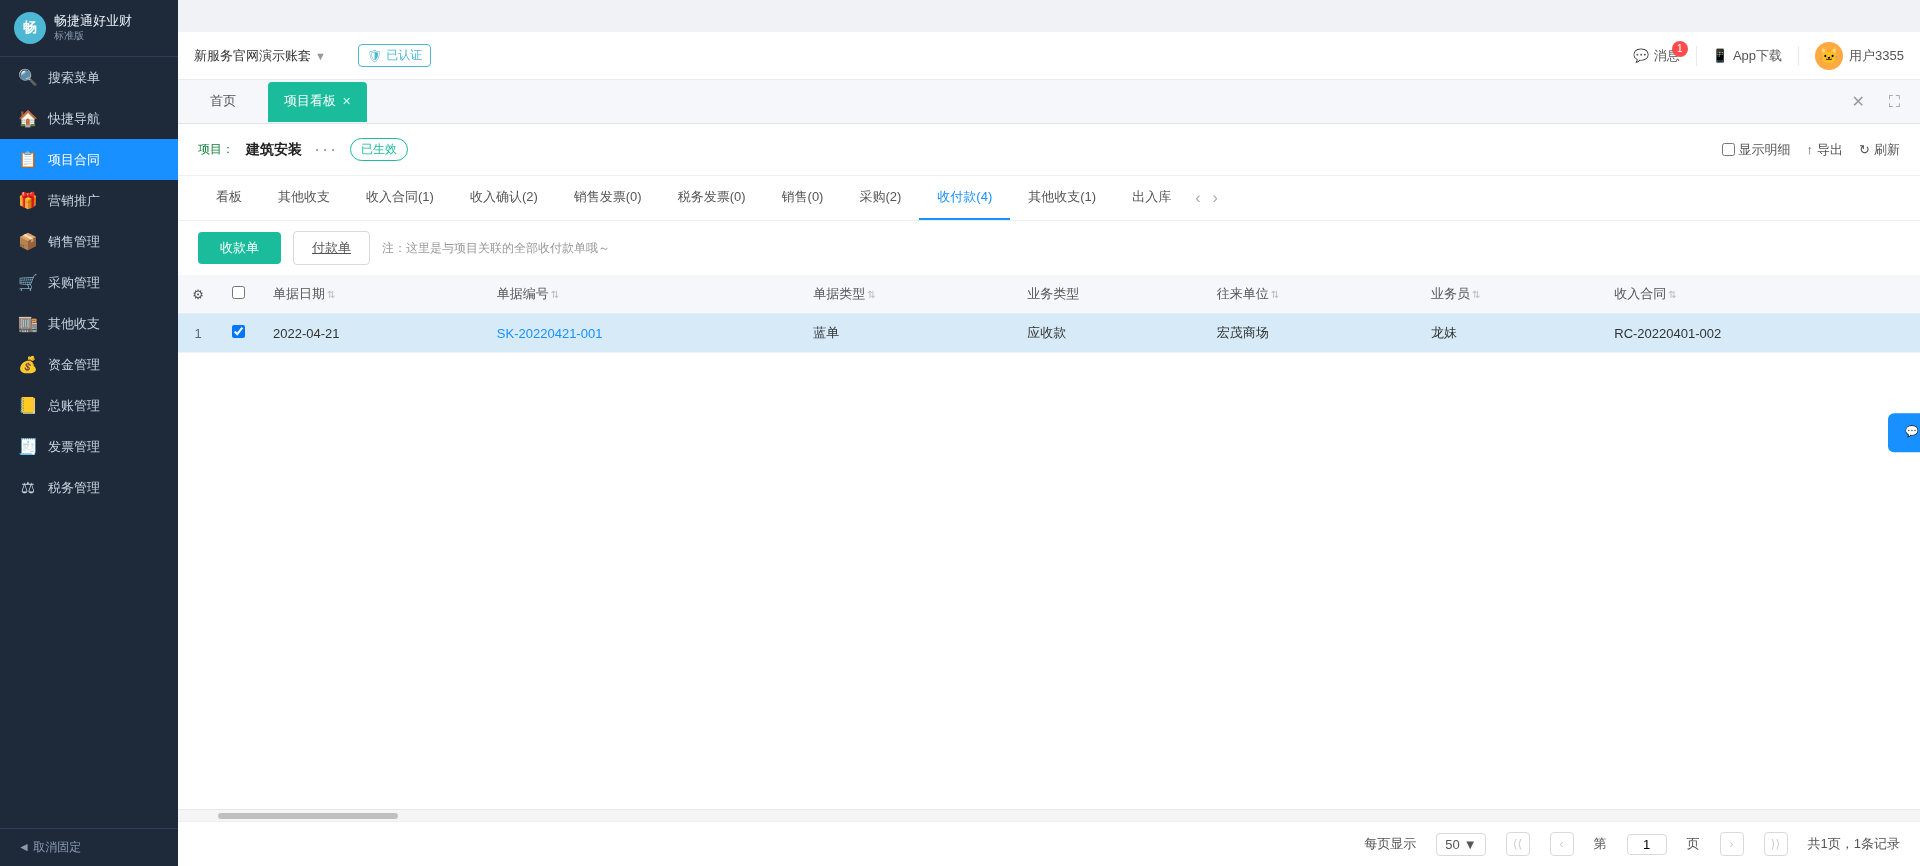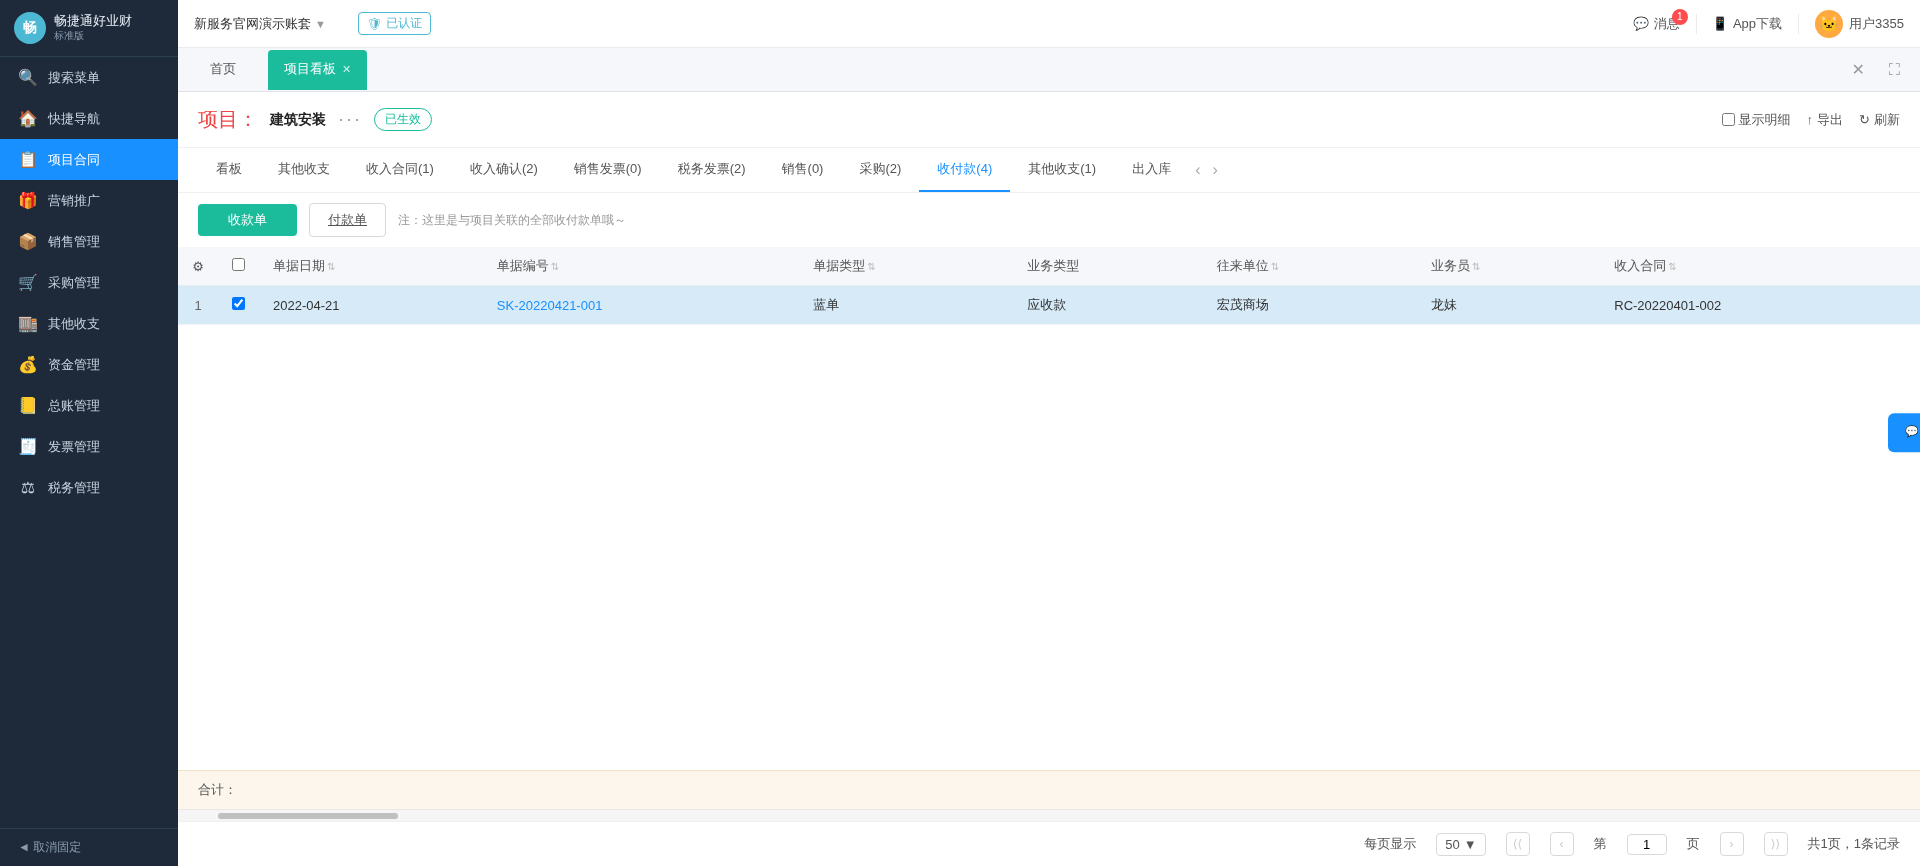"新服务官网演示账套" .main { margin-top: none -> 32px }
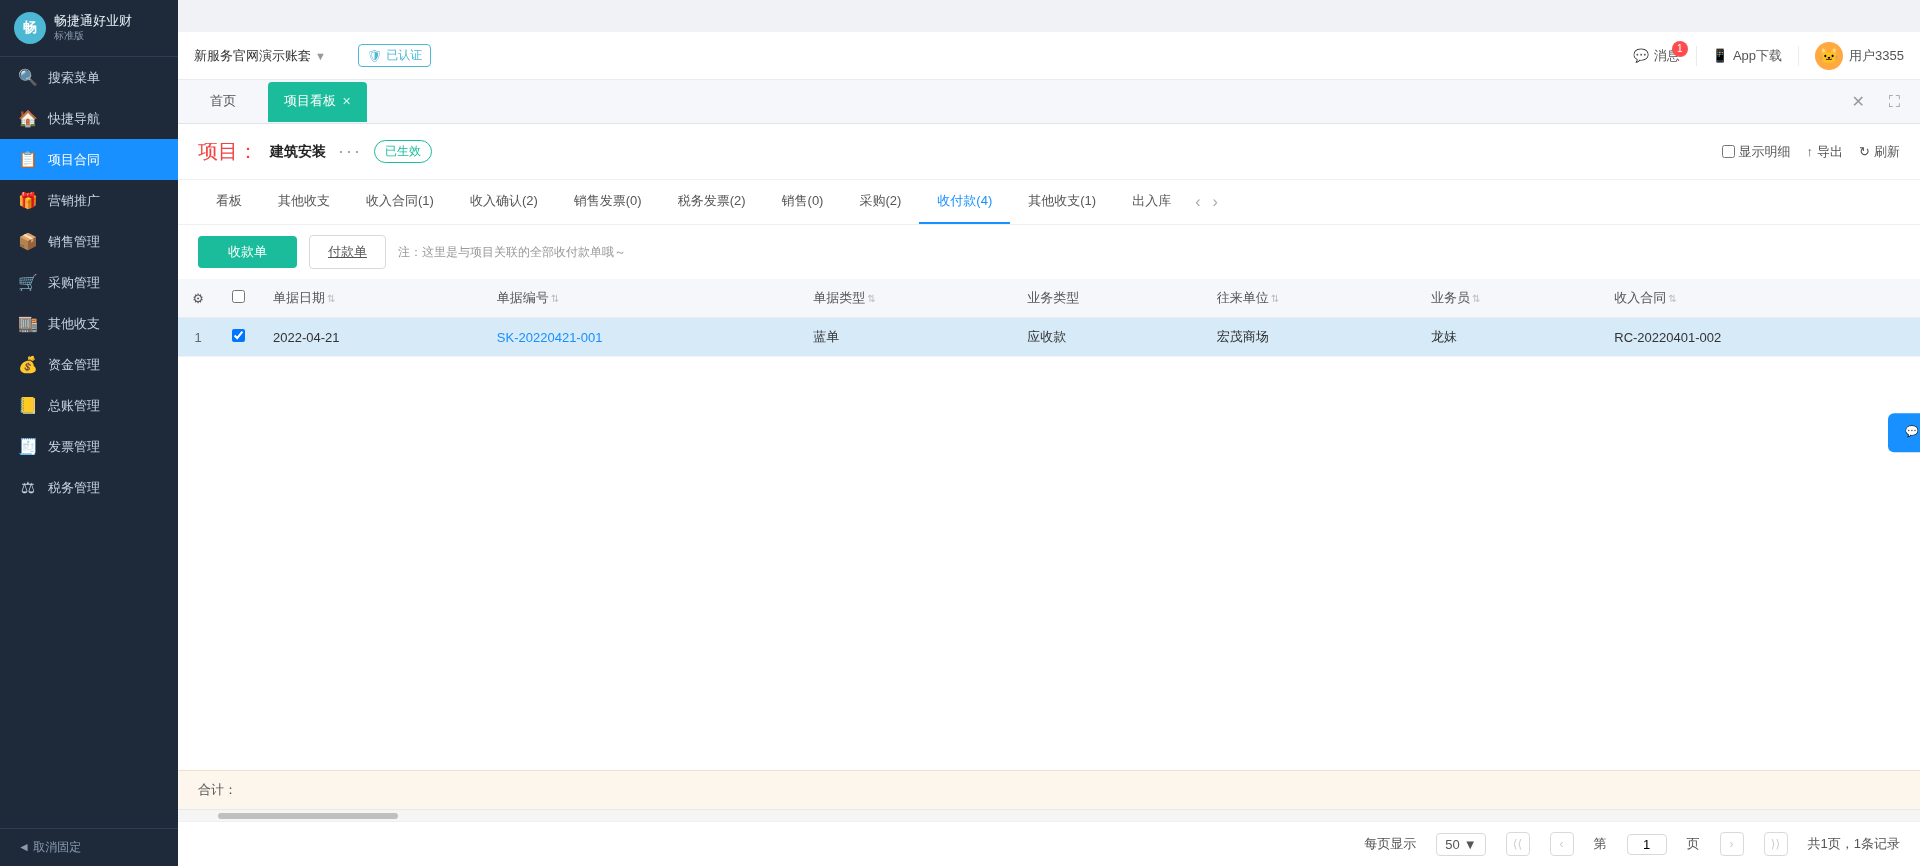"项目：" span { color: #ef4444 -> #15803d; font-size: 20px -> 12px }
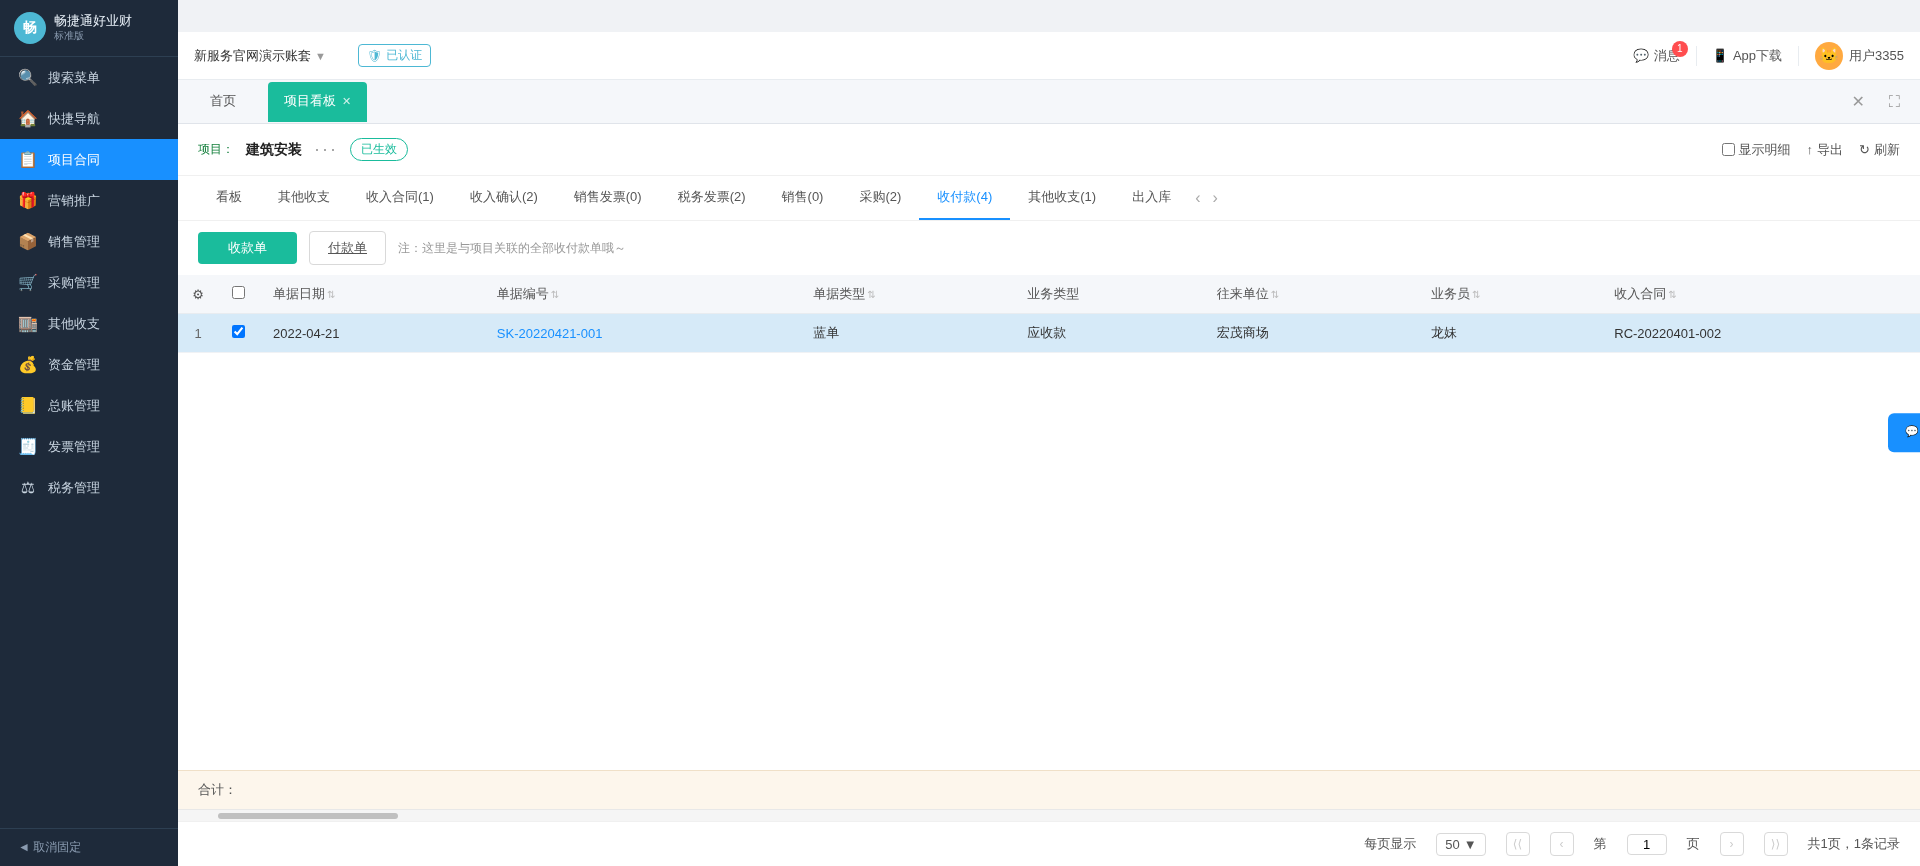"税务发票(2)" div.sub-tab { text: 2 -> 0 }
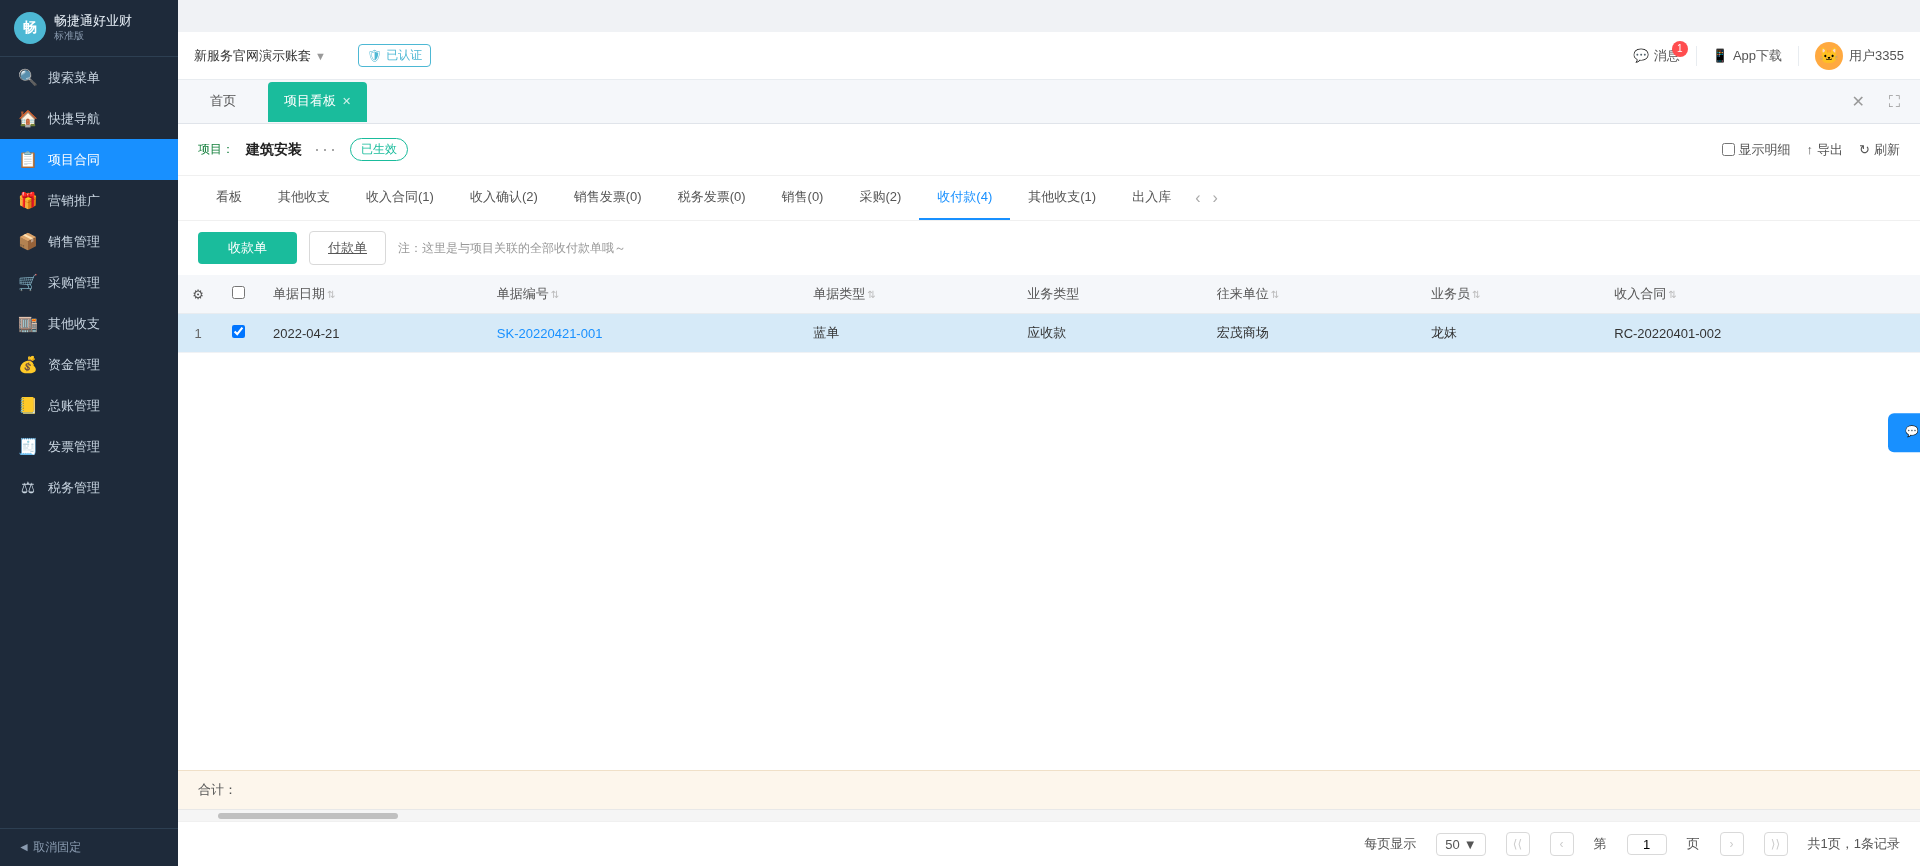"收款单" .btn-primary { padding: 7px 30px -> 7px 22px }
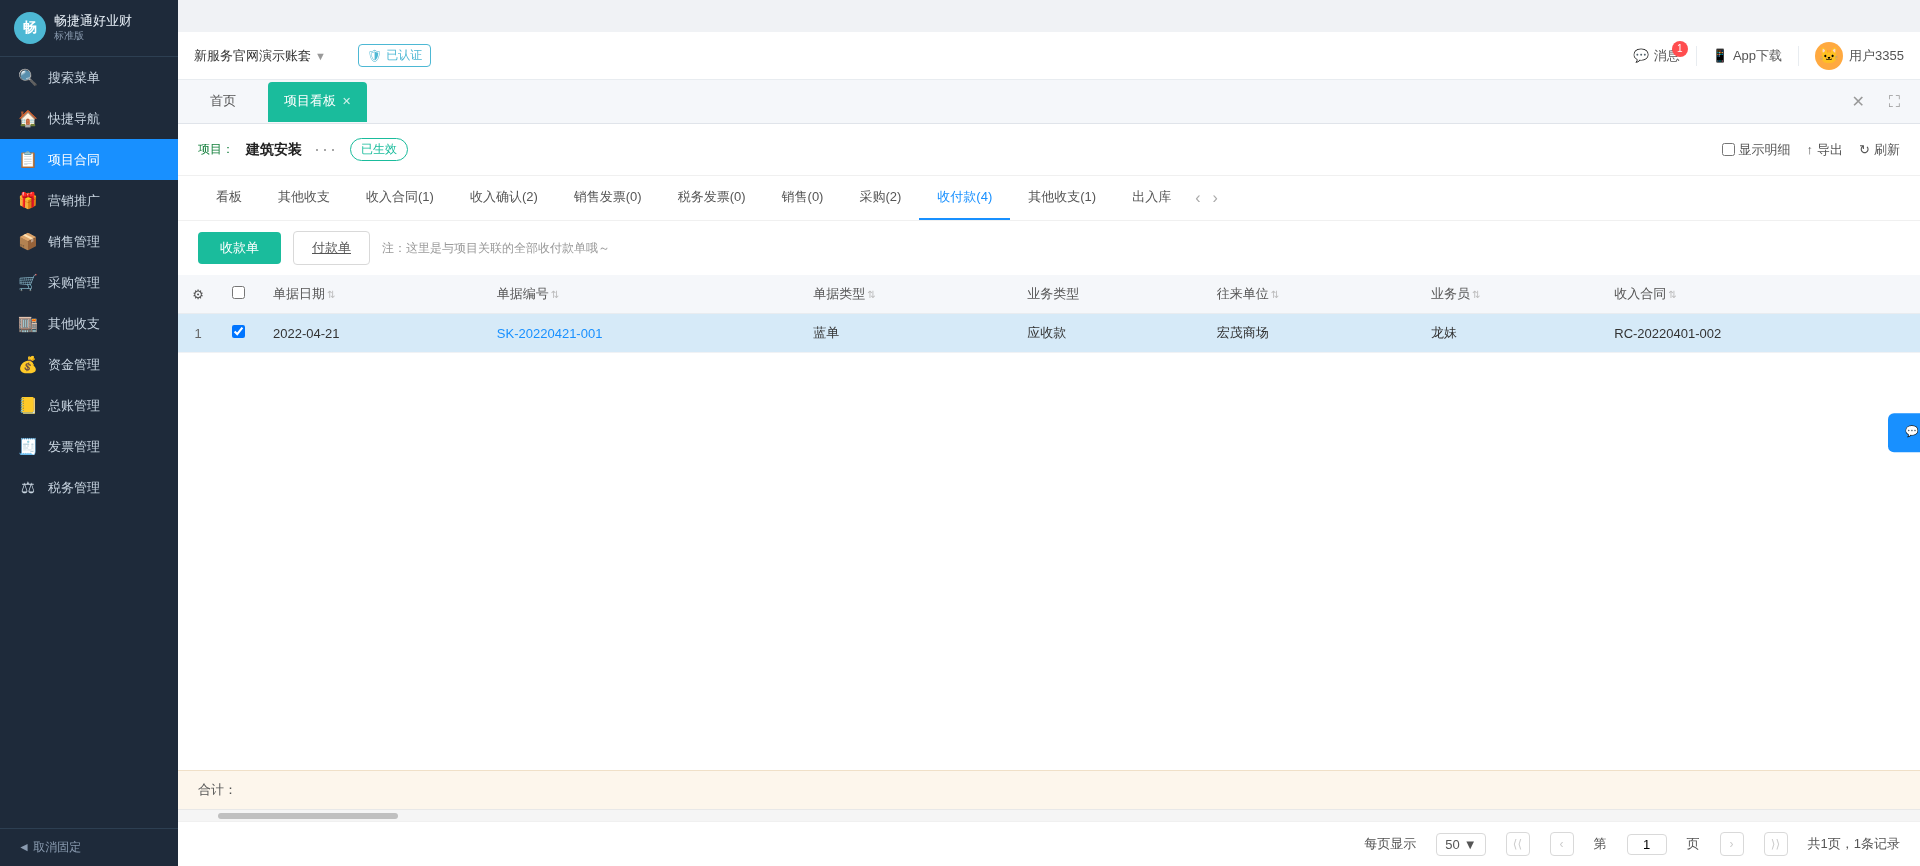"合计：" div.table-footer { html: <div> <span>合计：</span> </div> -> none }
